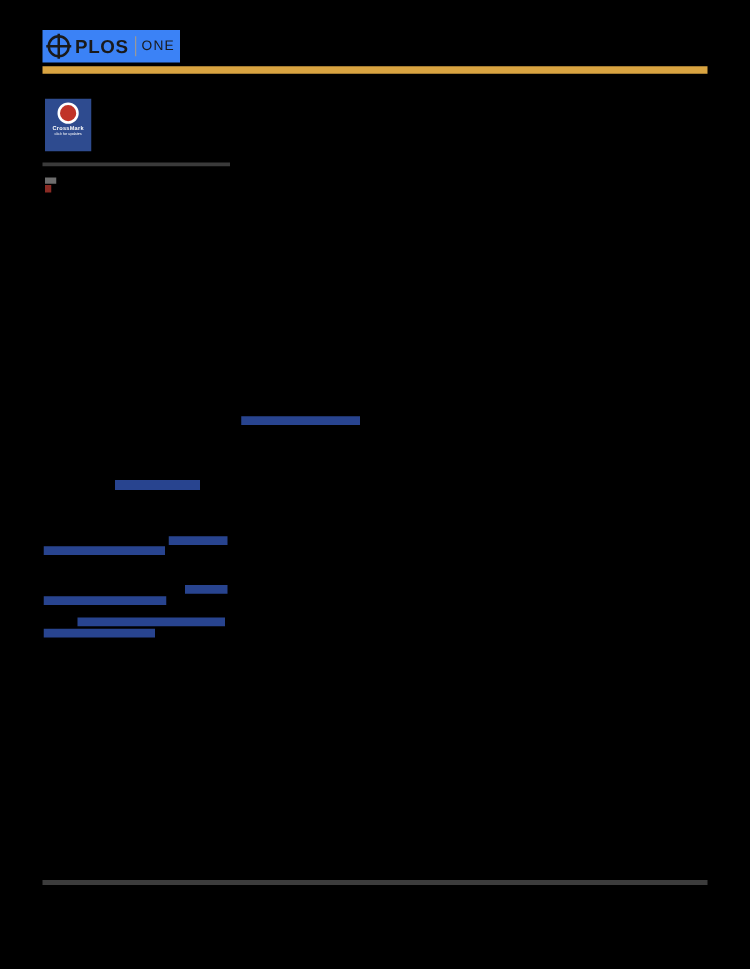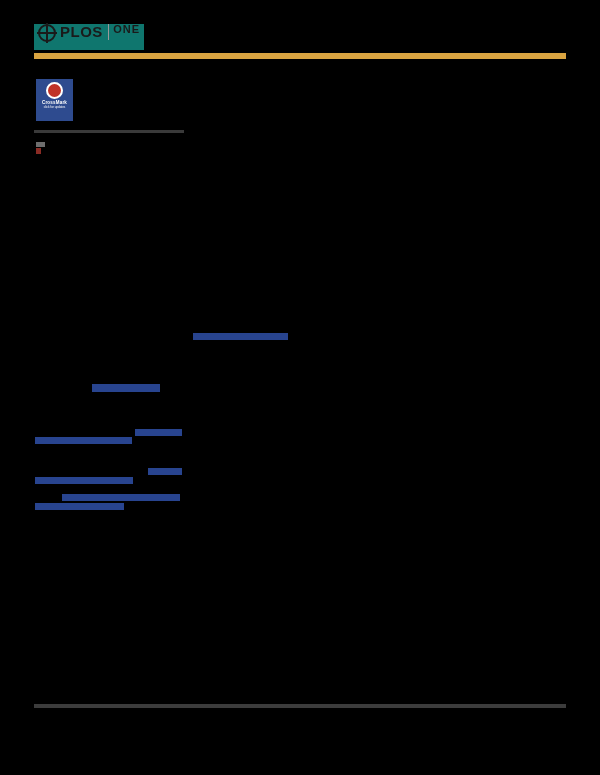"PLOS" .logo-band { align-items: flex-start -> center; background: #0f766e -> #3b82f6 }
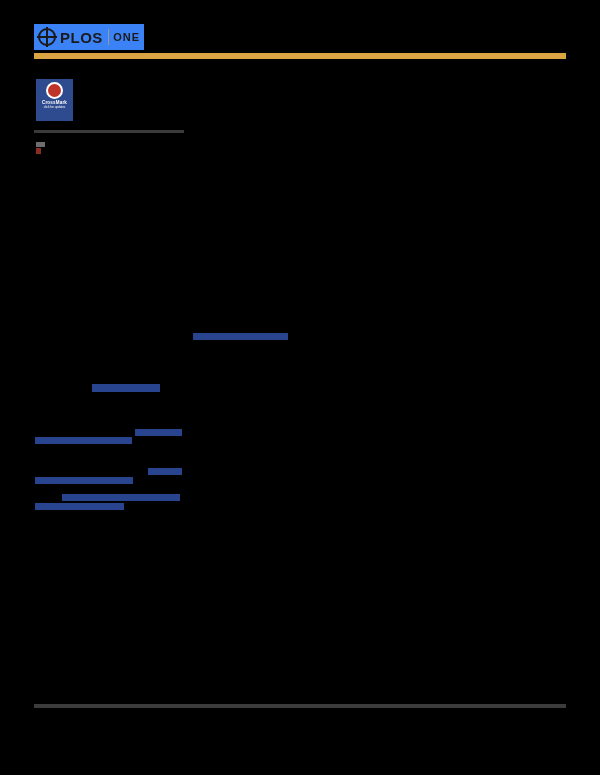"ONE" .plos-one { font-weight: bold -> normal }
